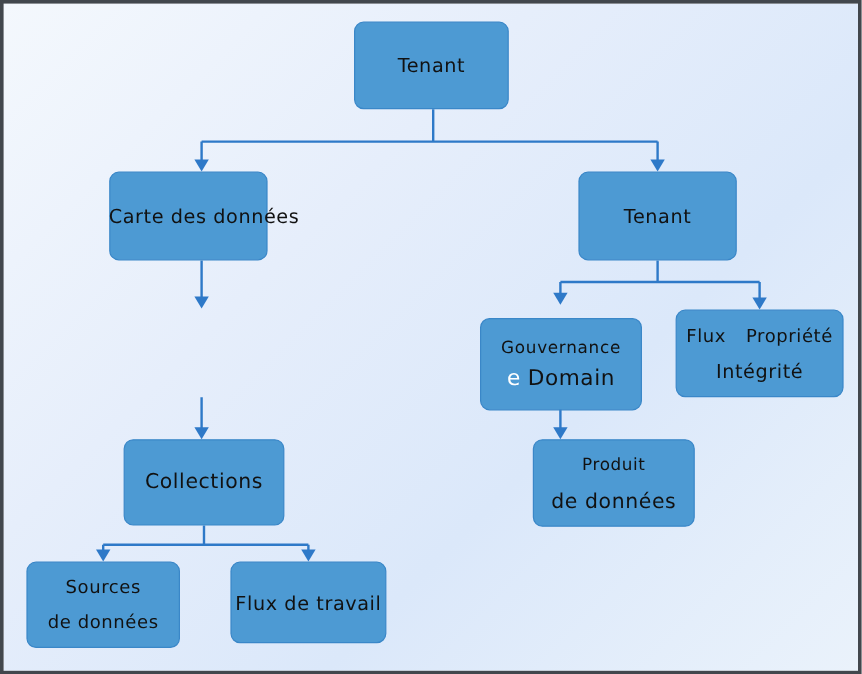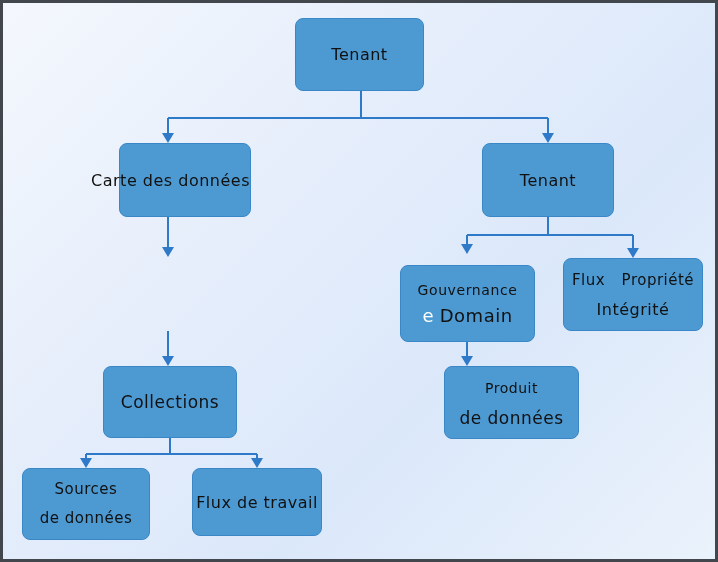"Carte des données" .n-data-map { justify-content: flex-end -> center; left: 116px -> 88px }
